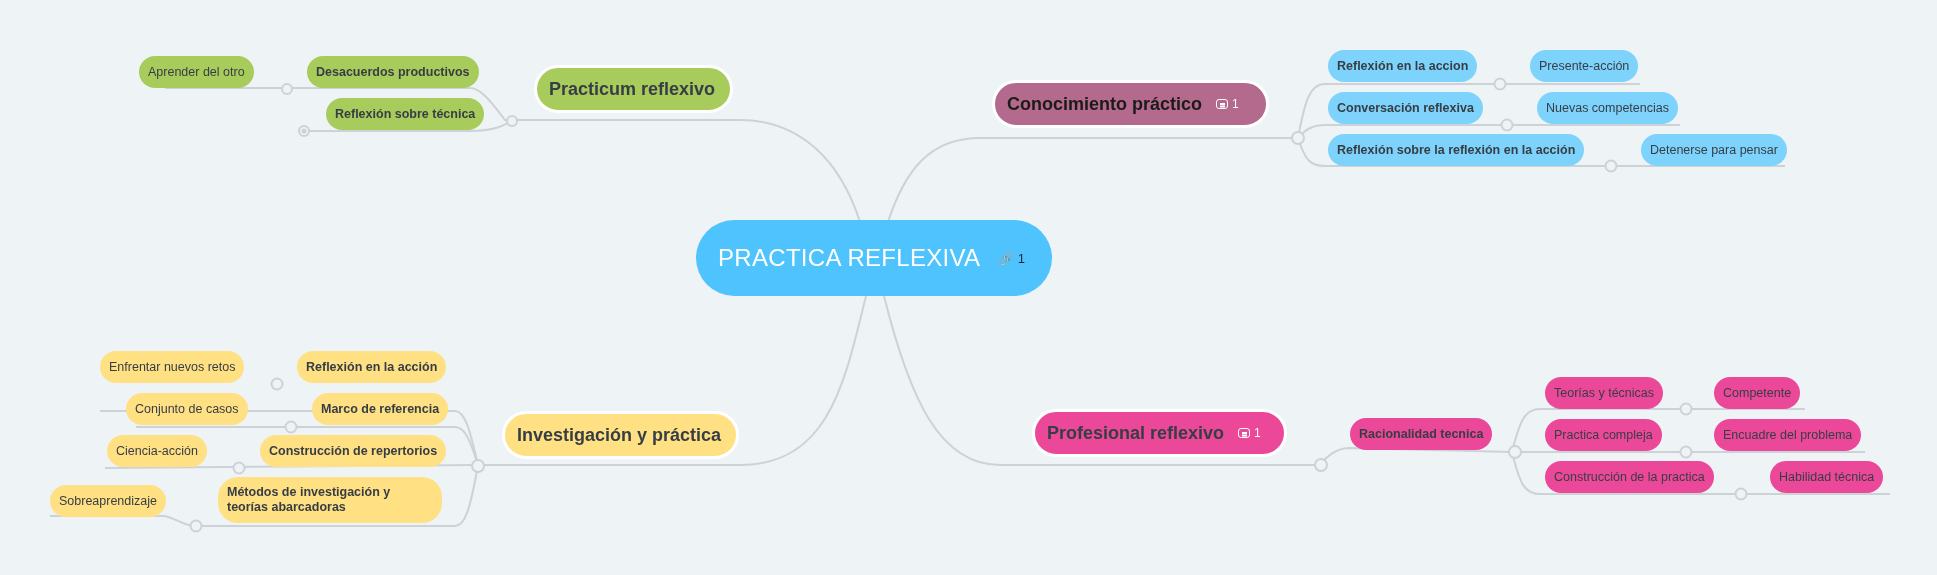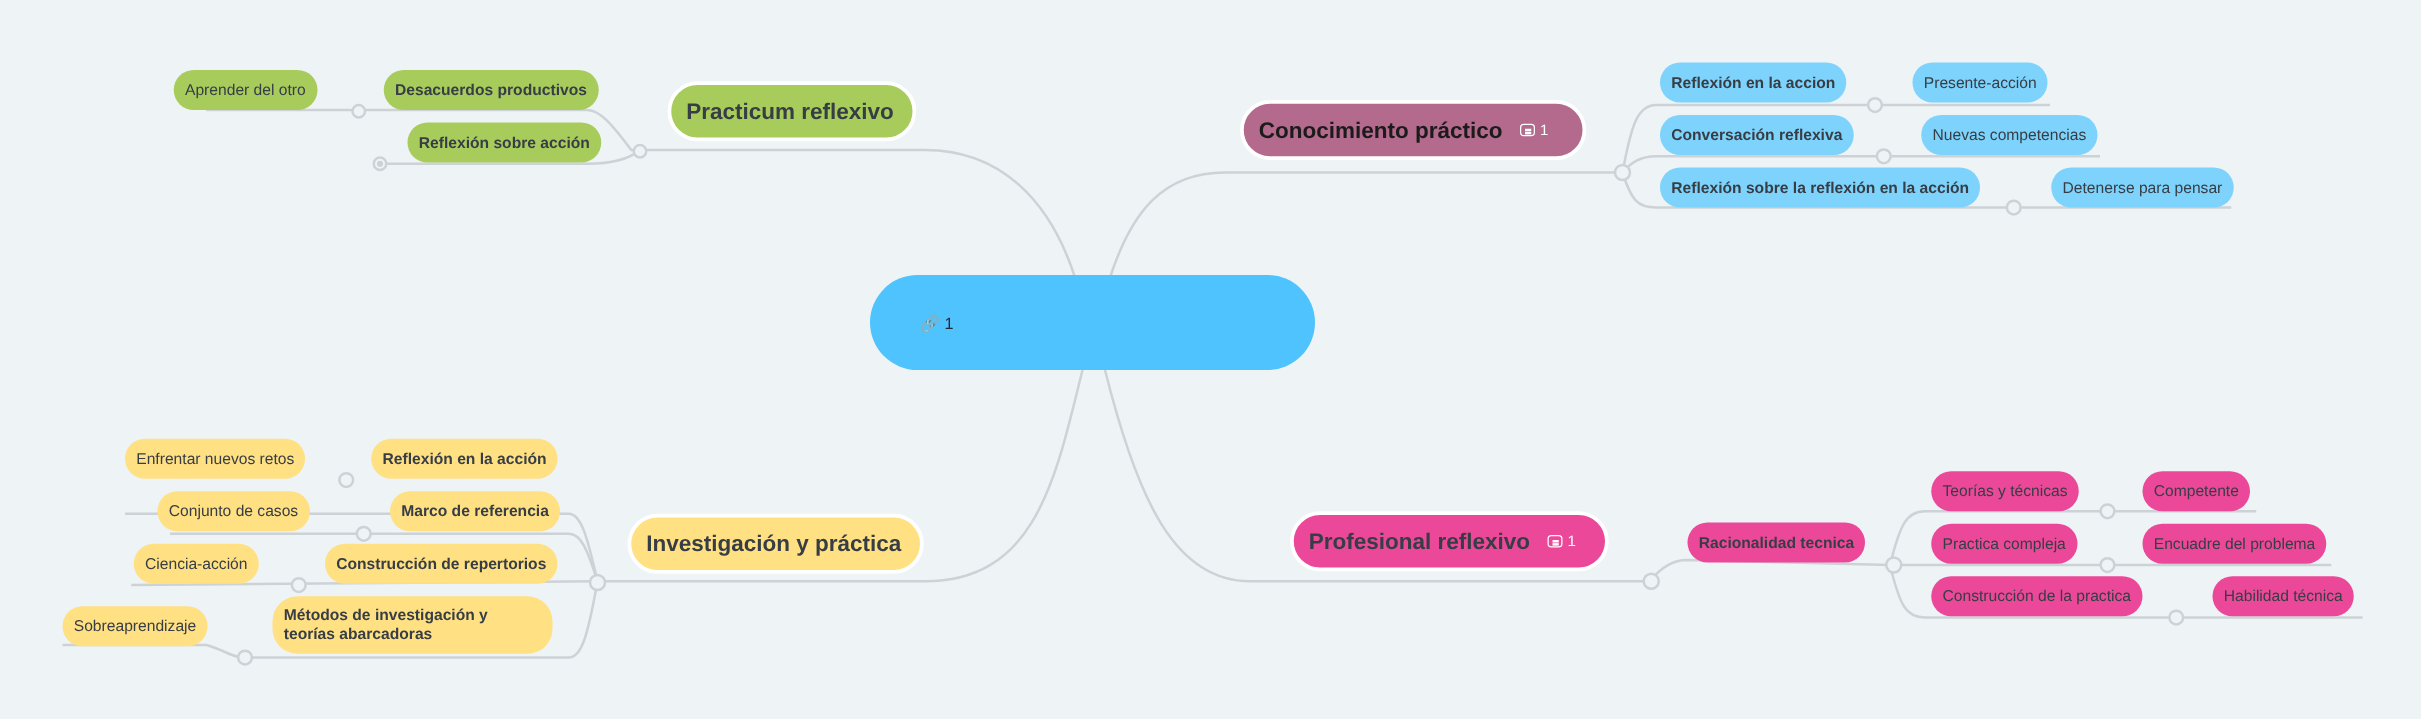"Reflexión sobre acción" span { text: acción -> técnica }
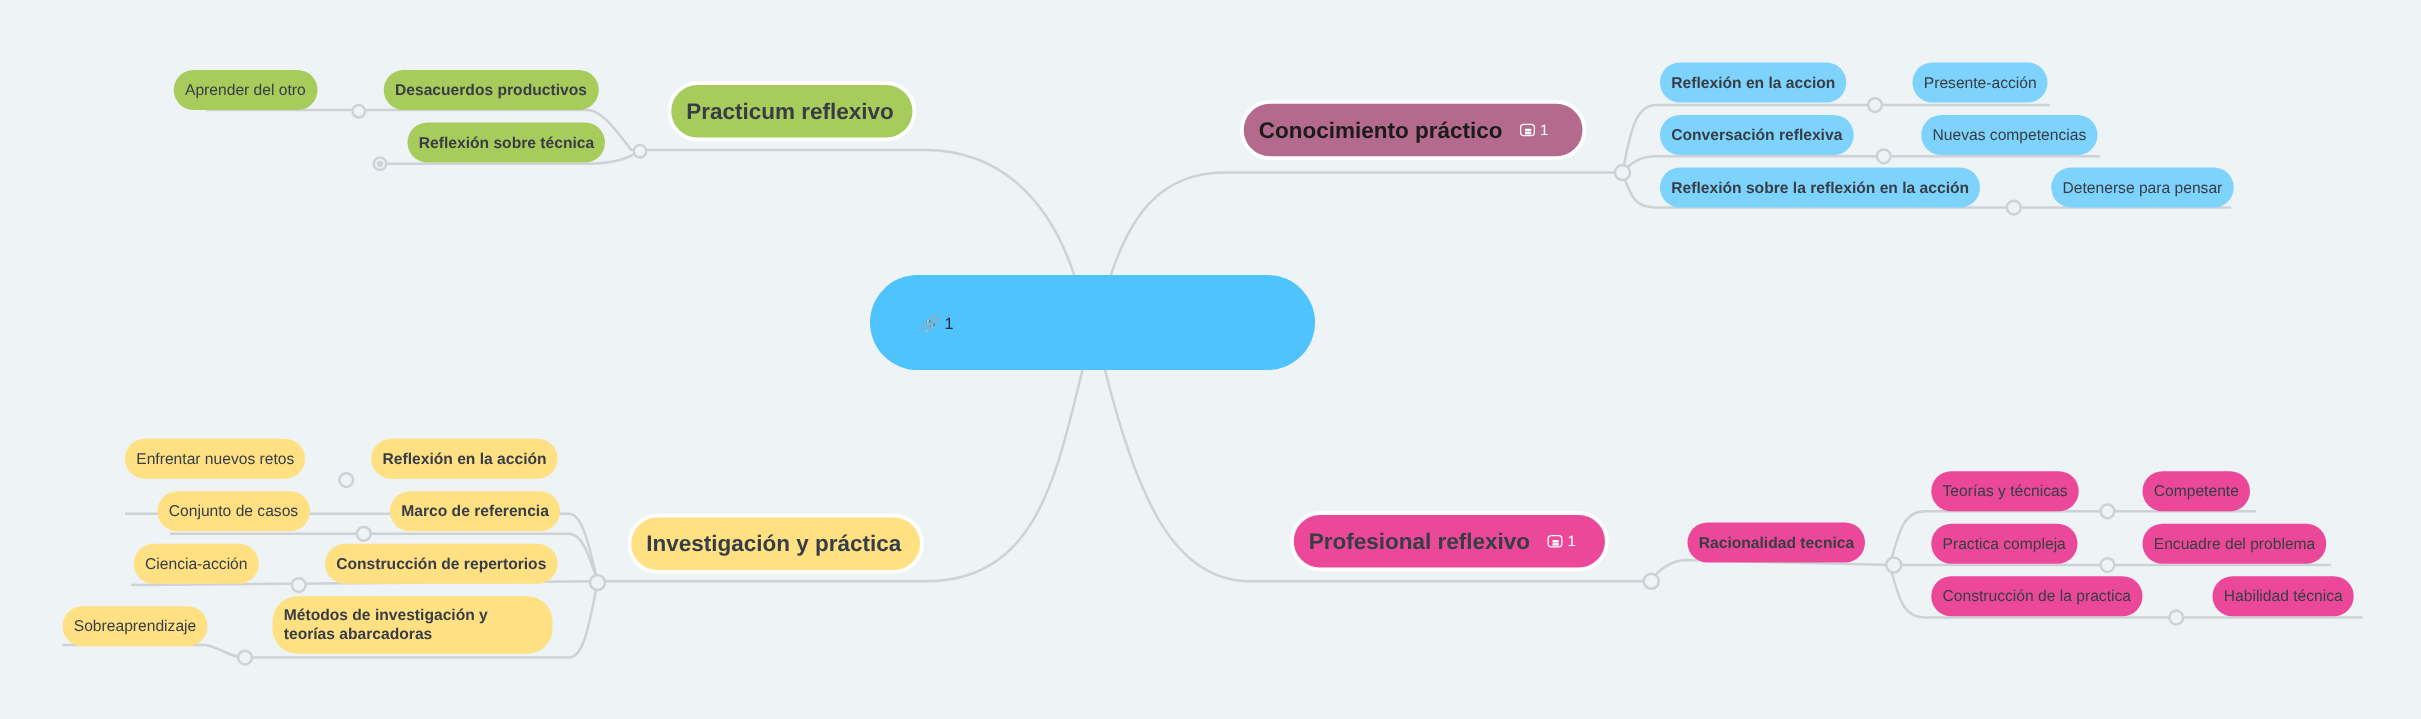"PRACTICA REFLEXIVA" span { html: none -> <span>PRACTICA REFLEXIVA</span> }
